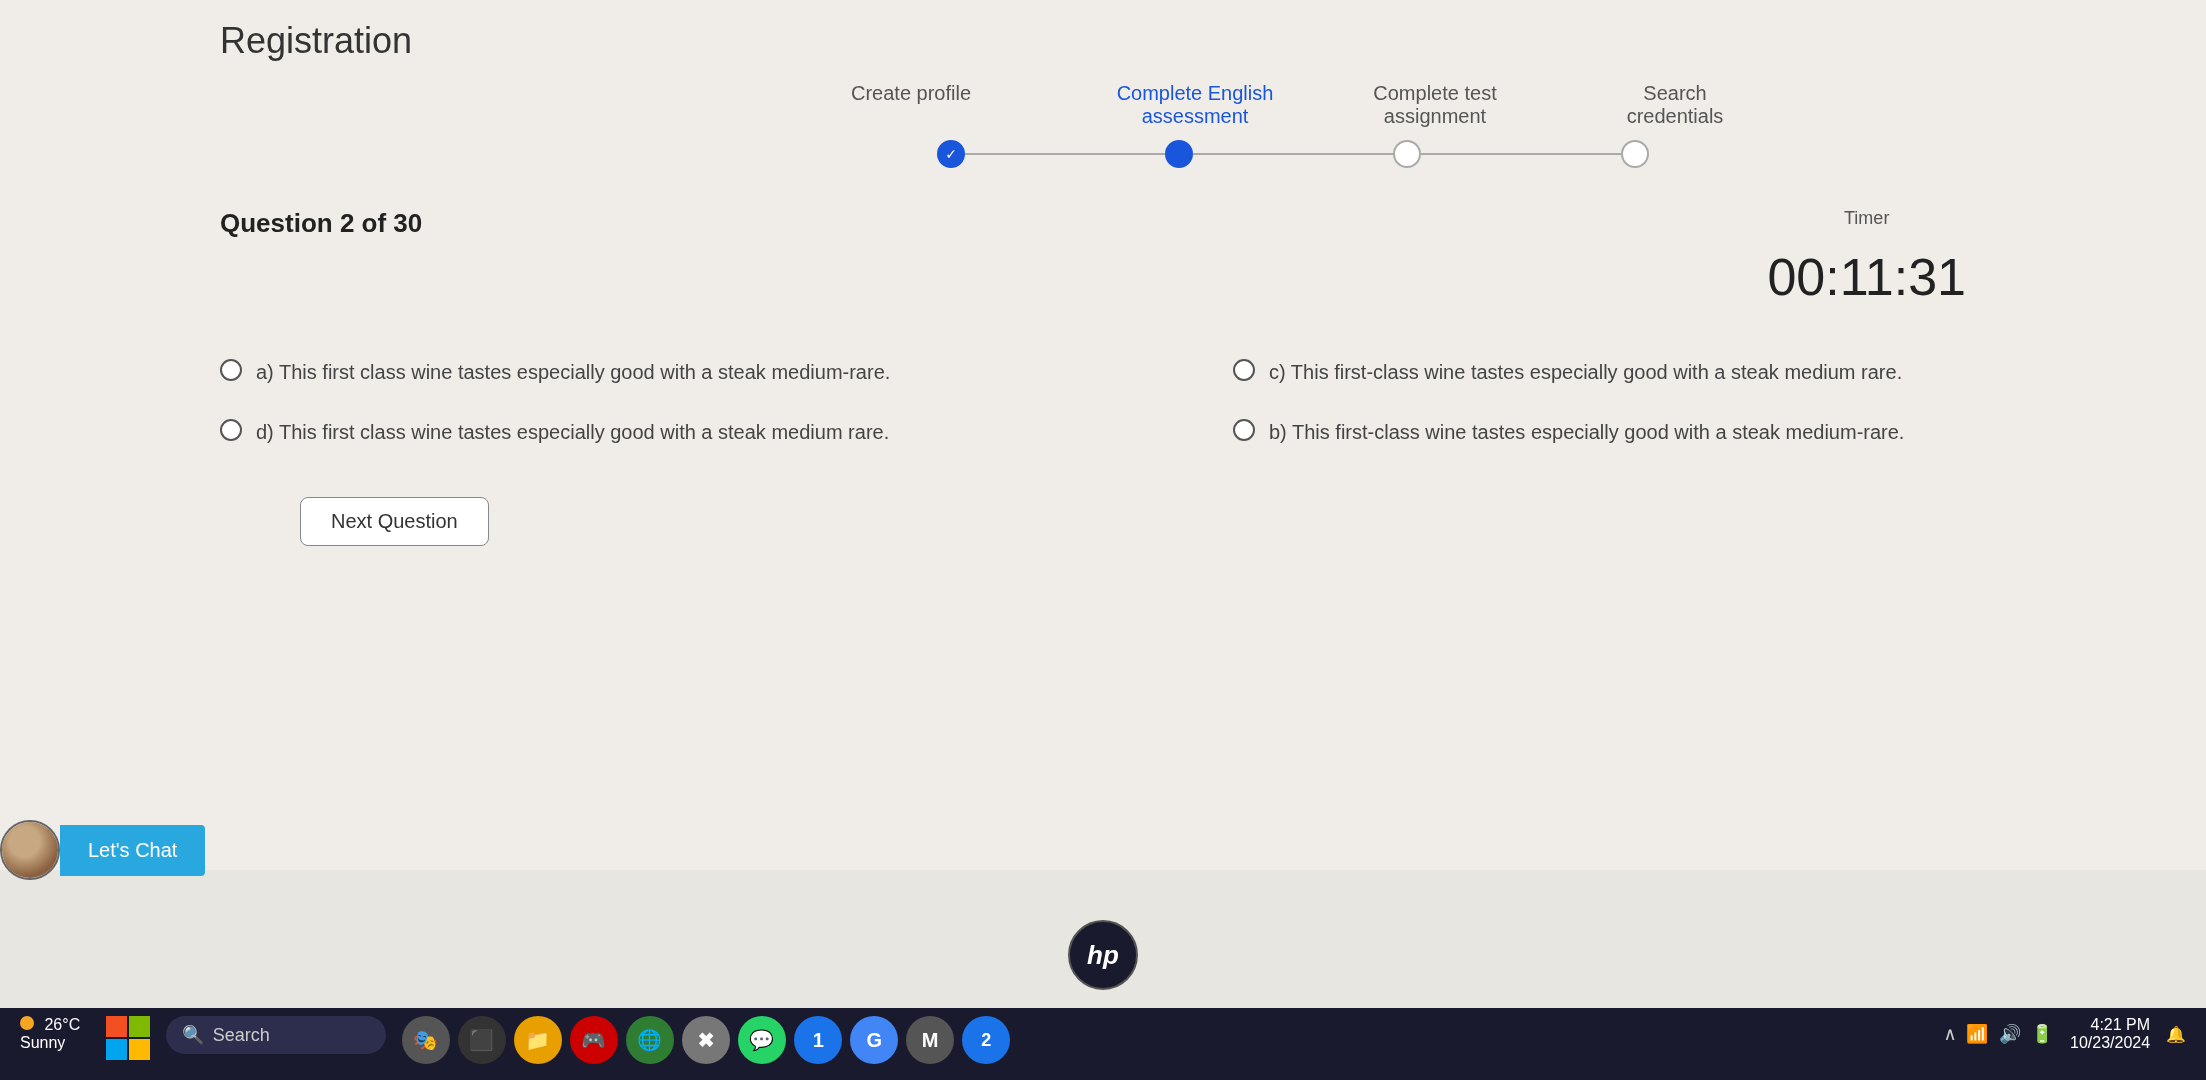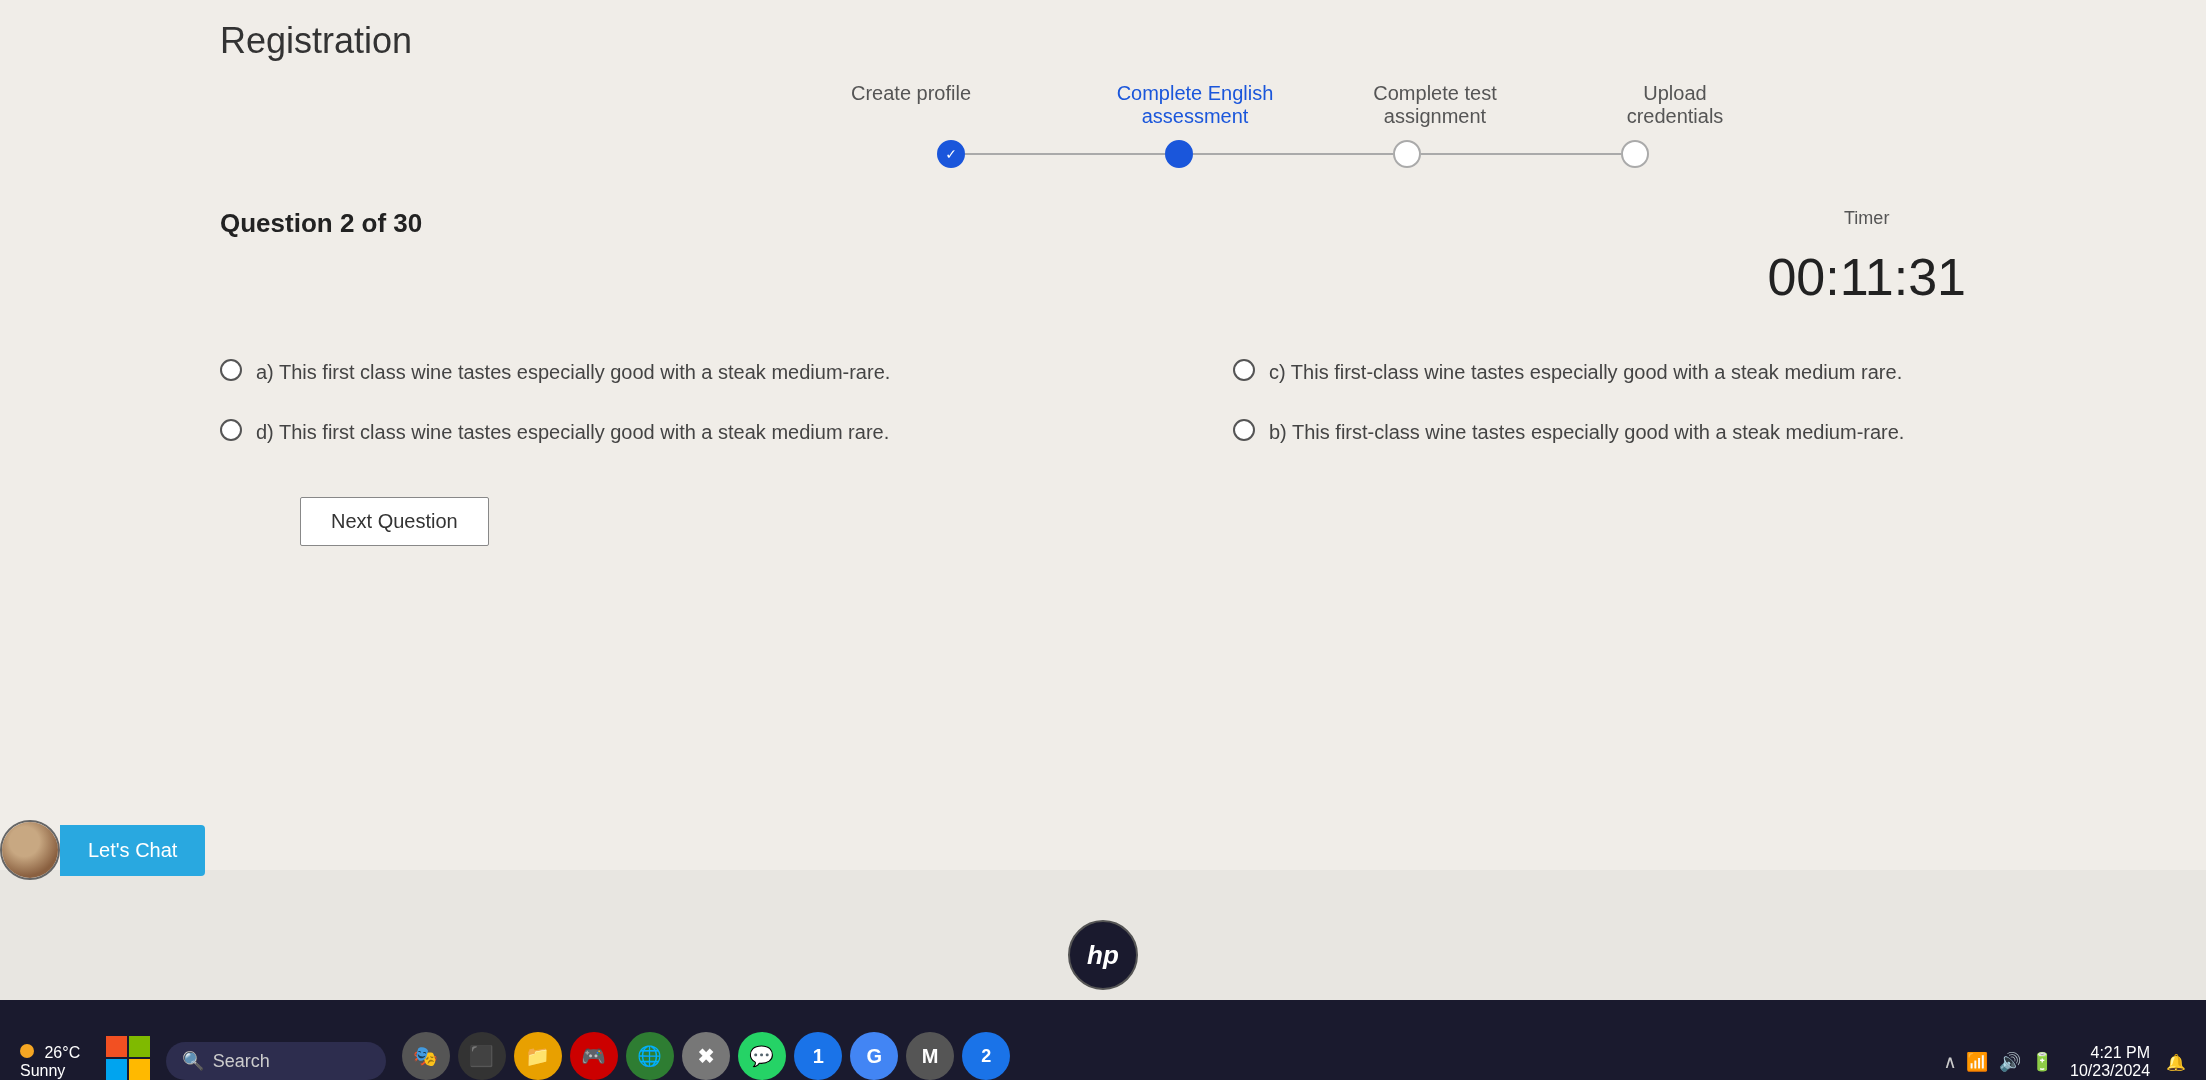"Upload credentials" span { text: Upload -> Search }
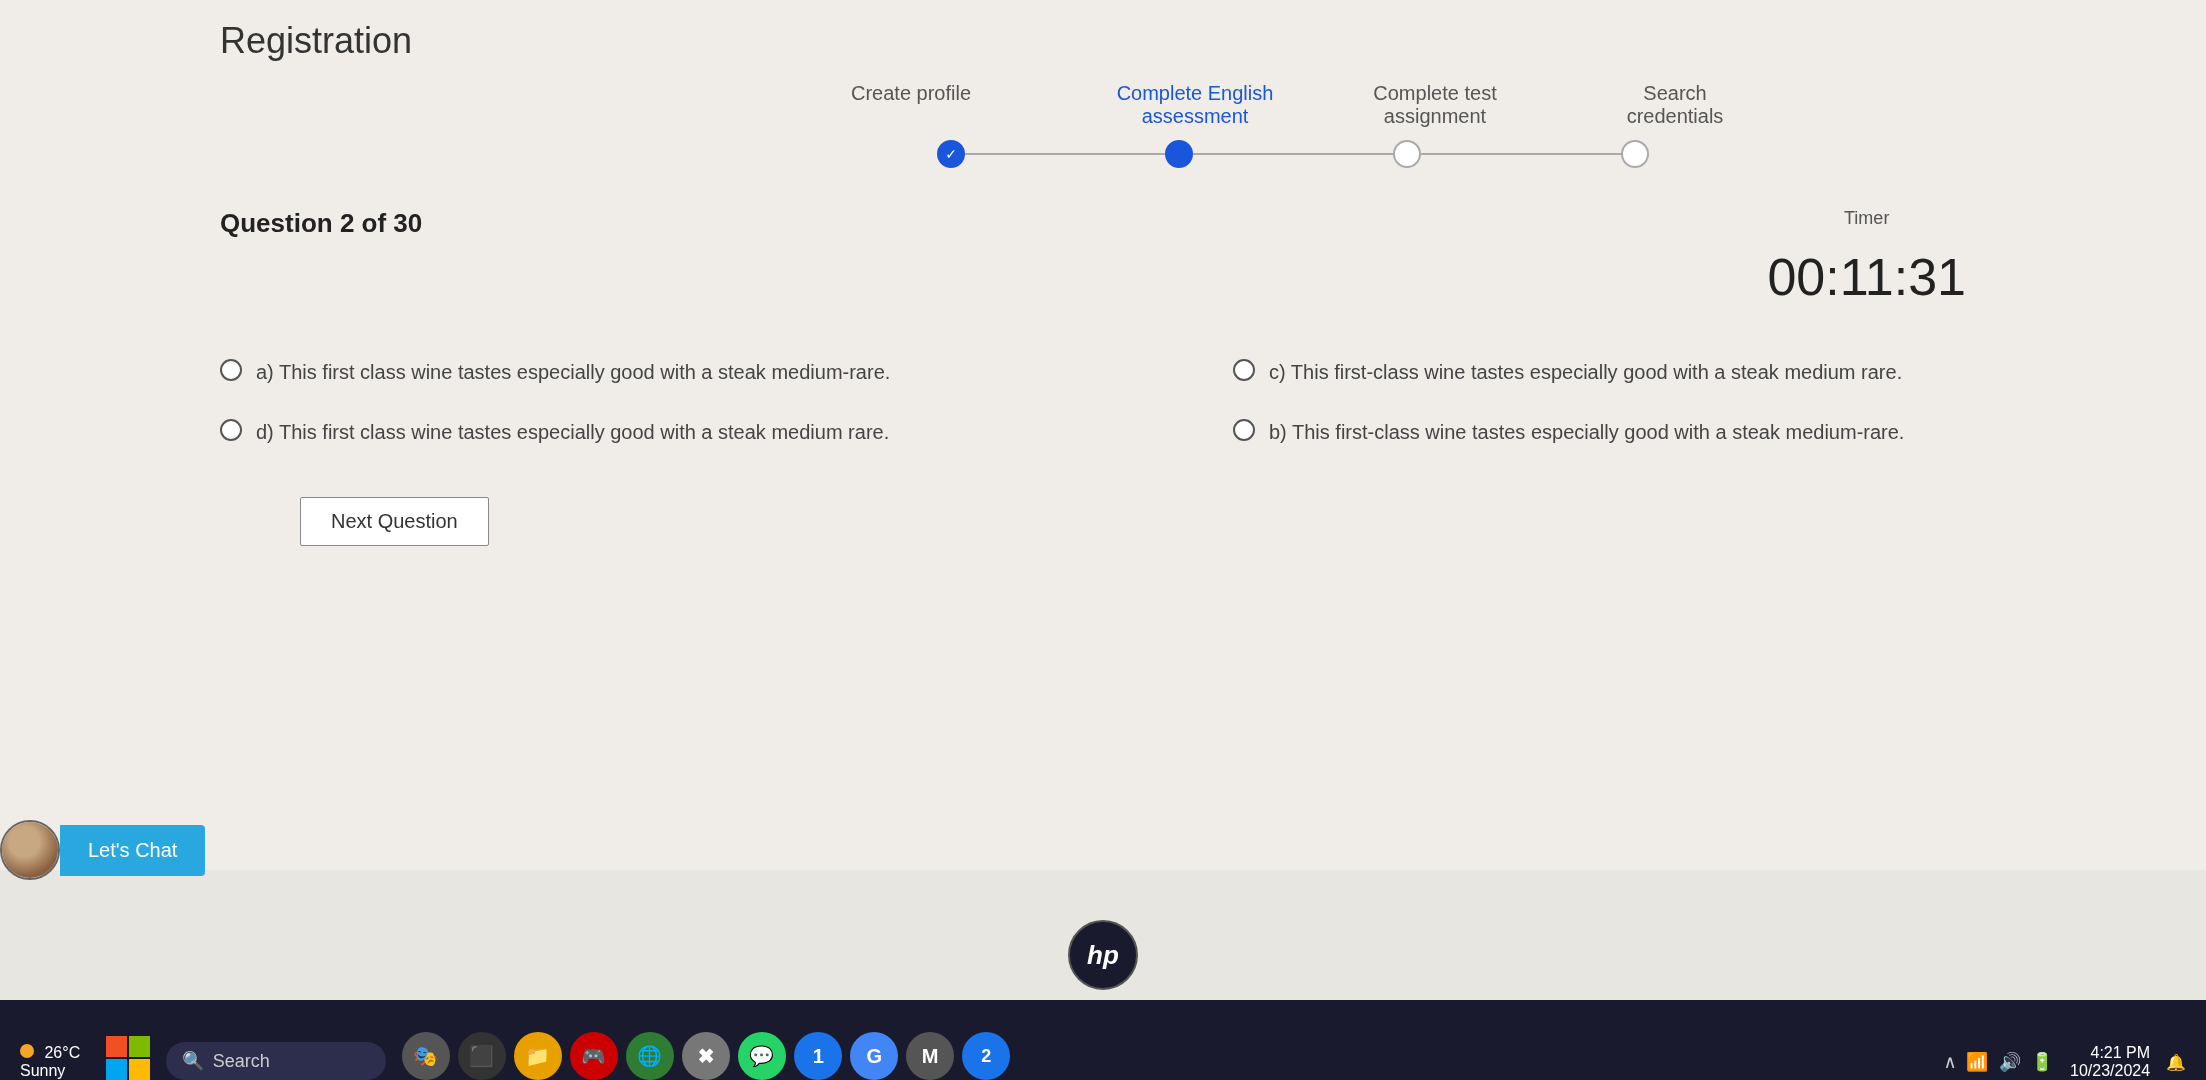"Next Question" .next-btn { border-radius: 2px -> 8px }
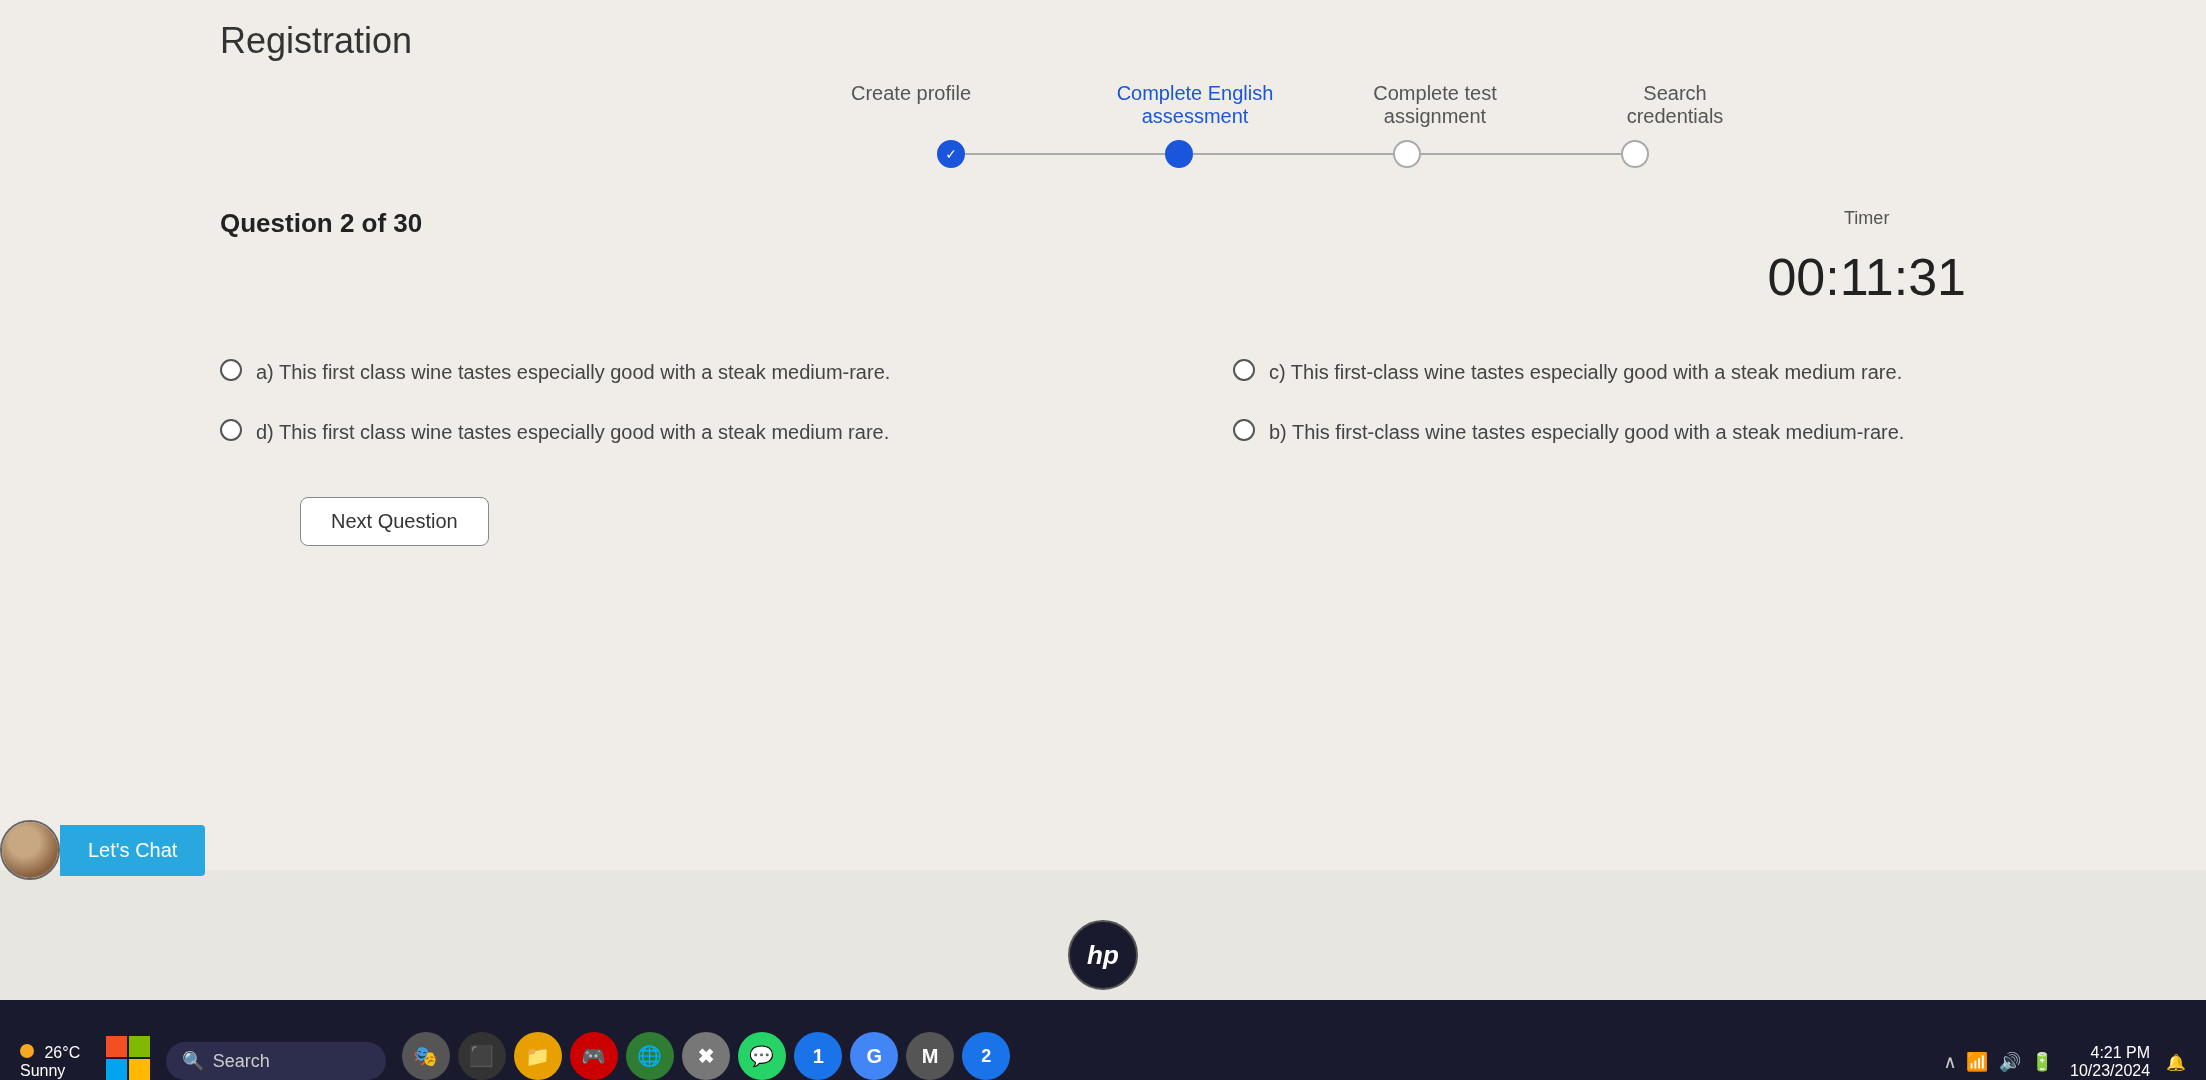"26°C" .taskbar { align-items: flex-end -> flex-start; height: 80px -> 72px; padding: 0 20px -> 8px 20px }
